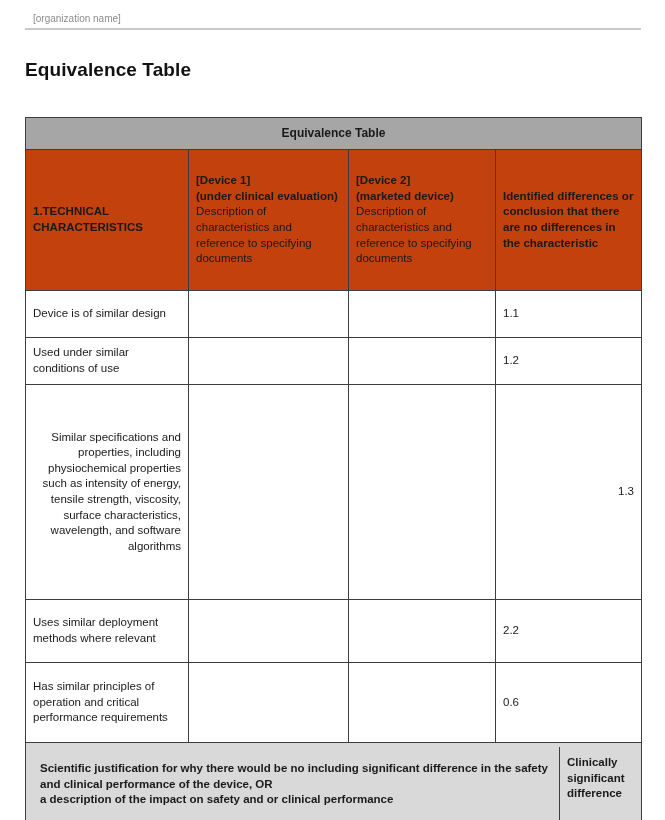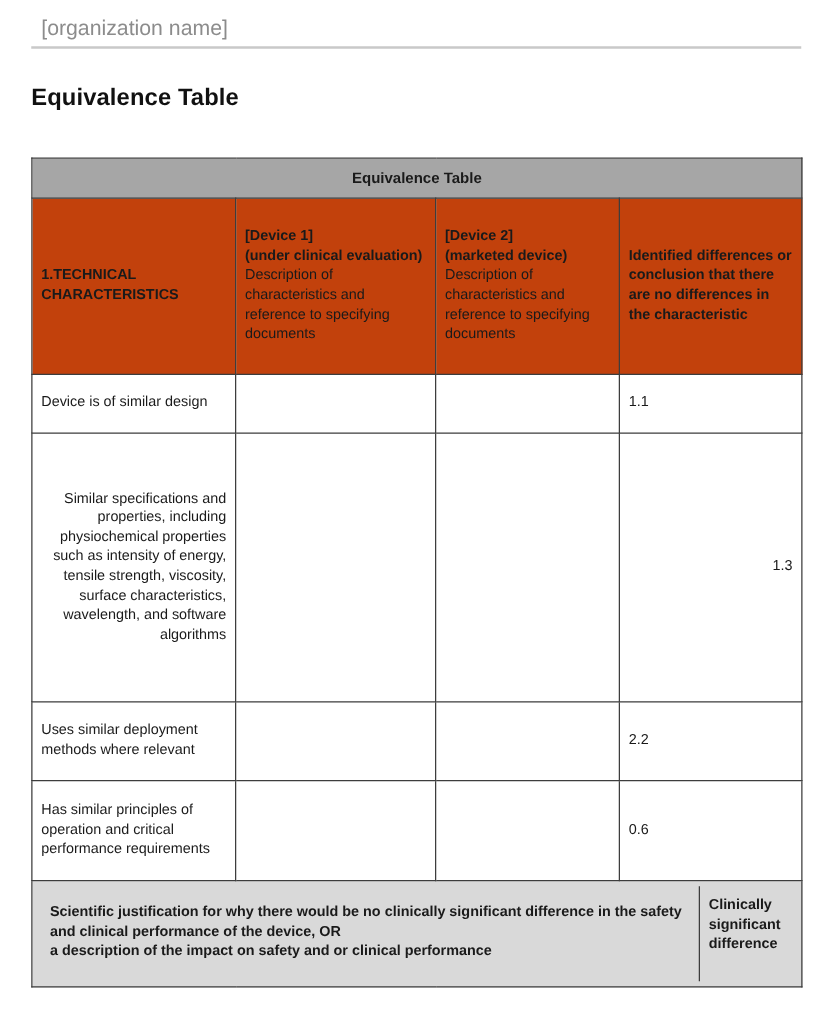"[organization name]" .org-line { font-size: 17px -> 10px }
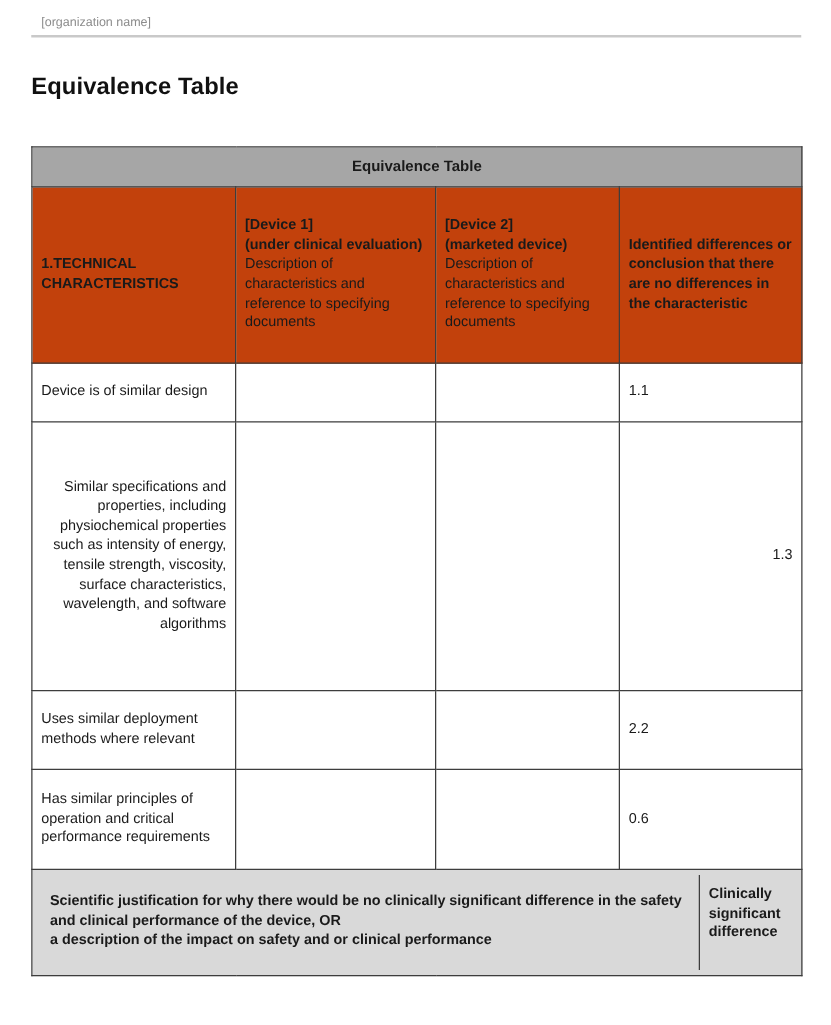"Used under similar conditions of" tr.r2 { html: none -> <tr> <td>Used under similar conditions of use</td> <td></td> <td></td> <td>1.2</td> </tr> }
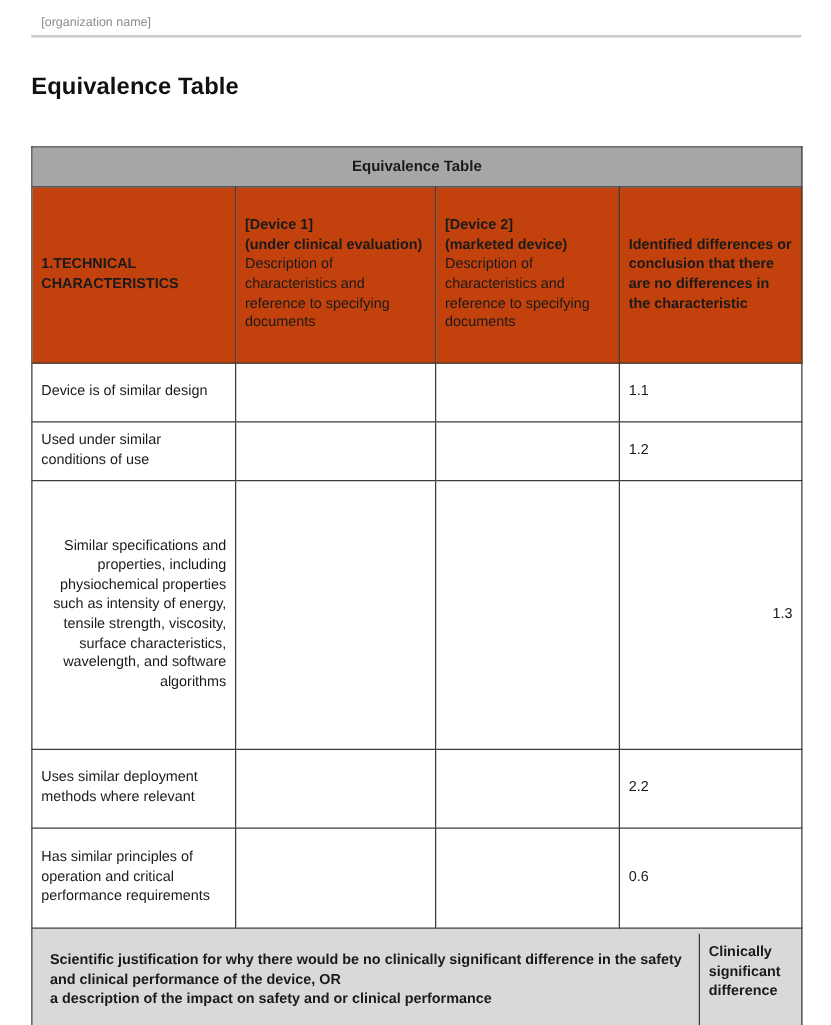"Scientific justification for why there" span.hdr-block { text: clinically -> including }
